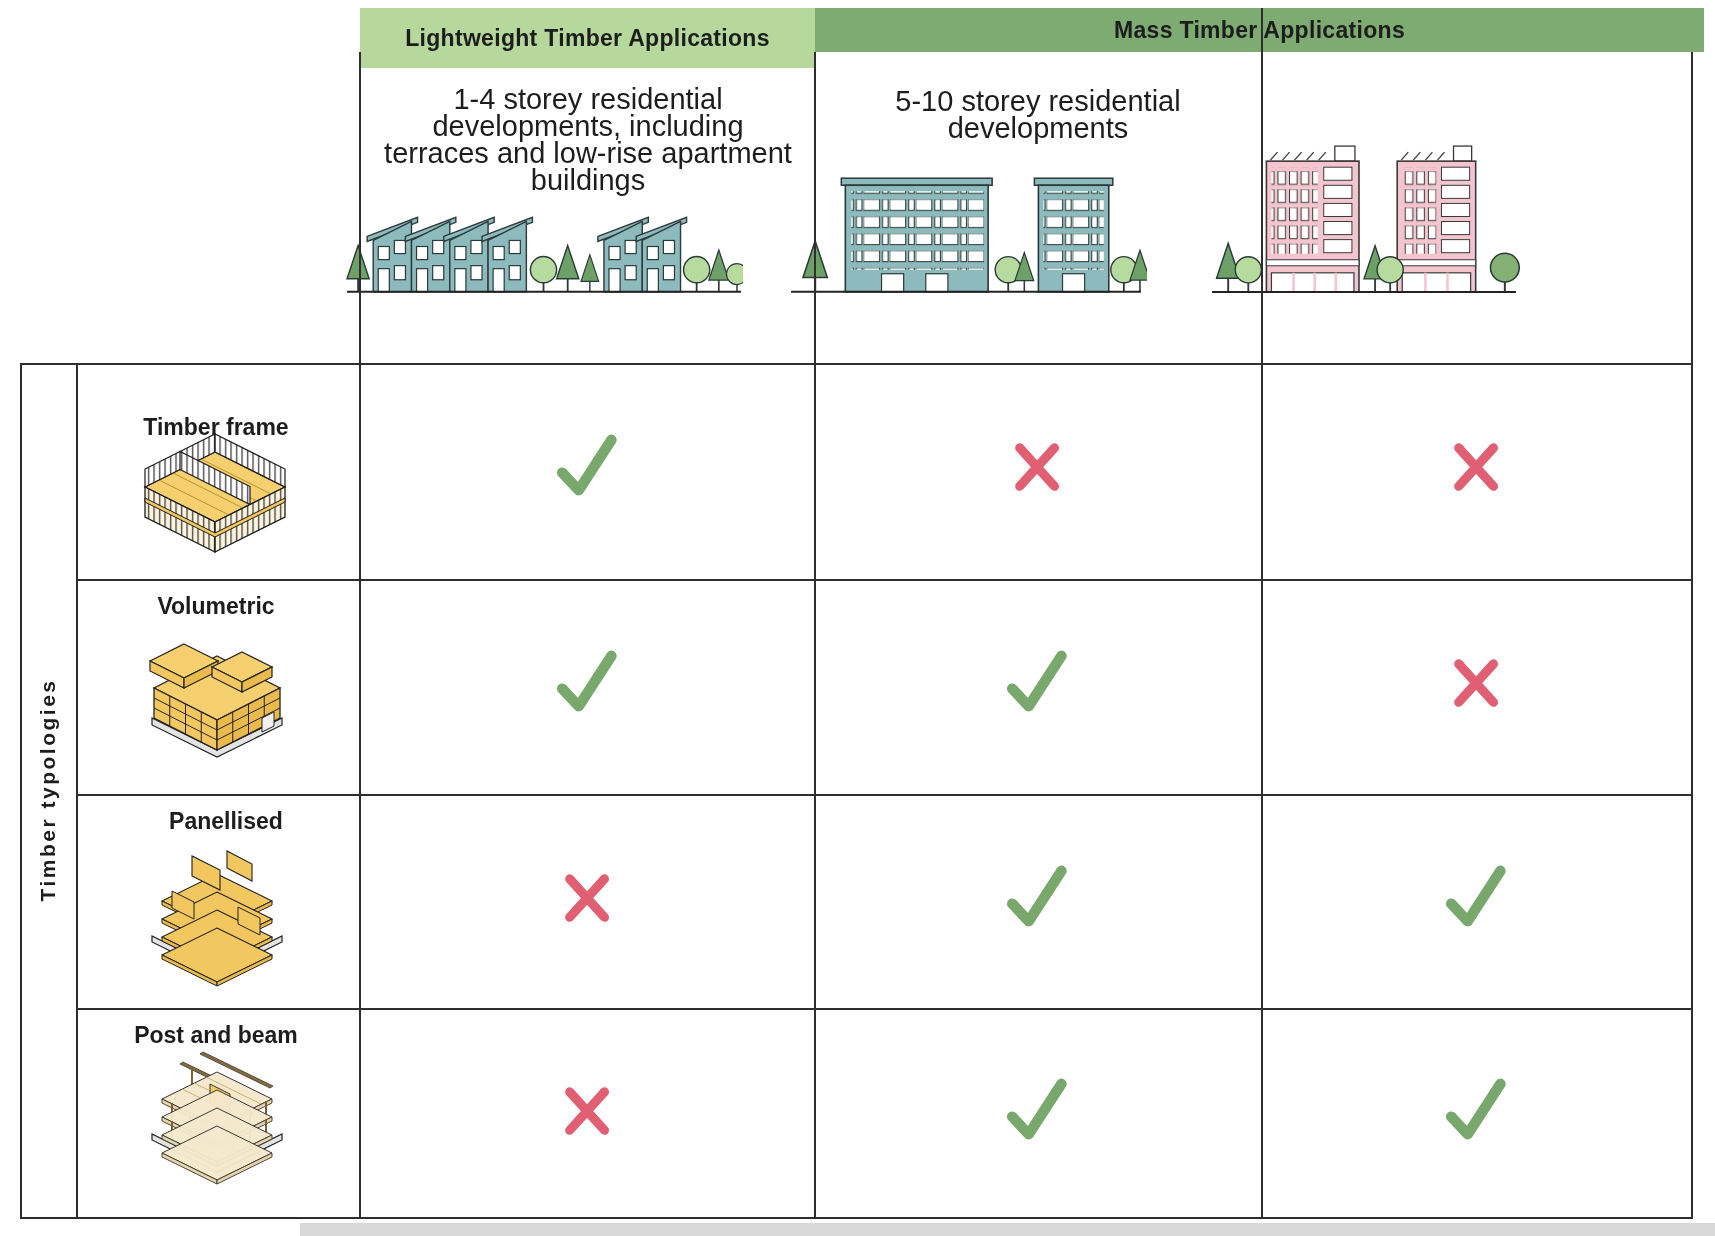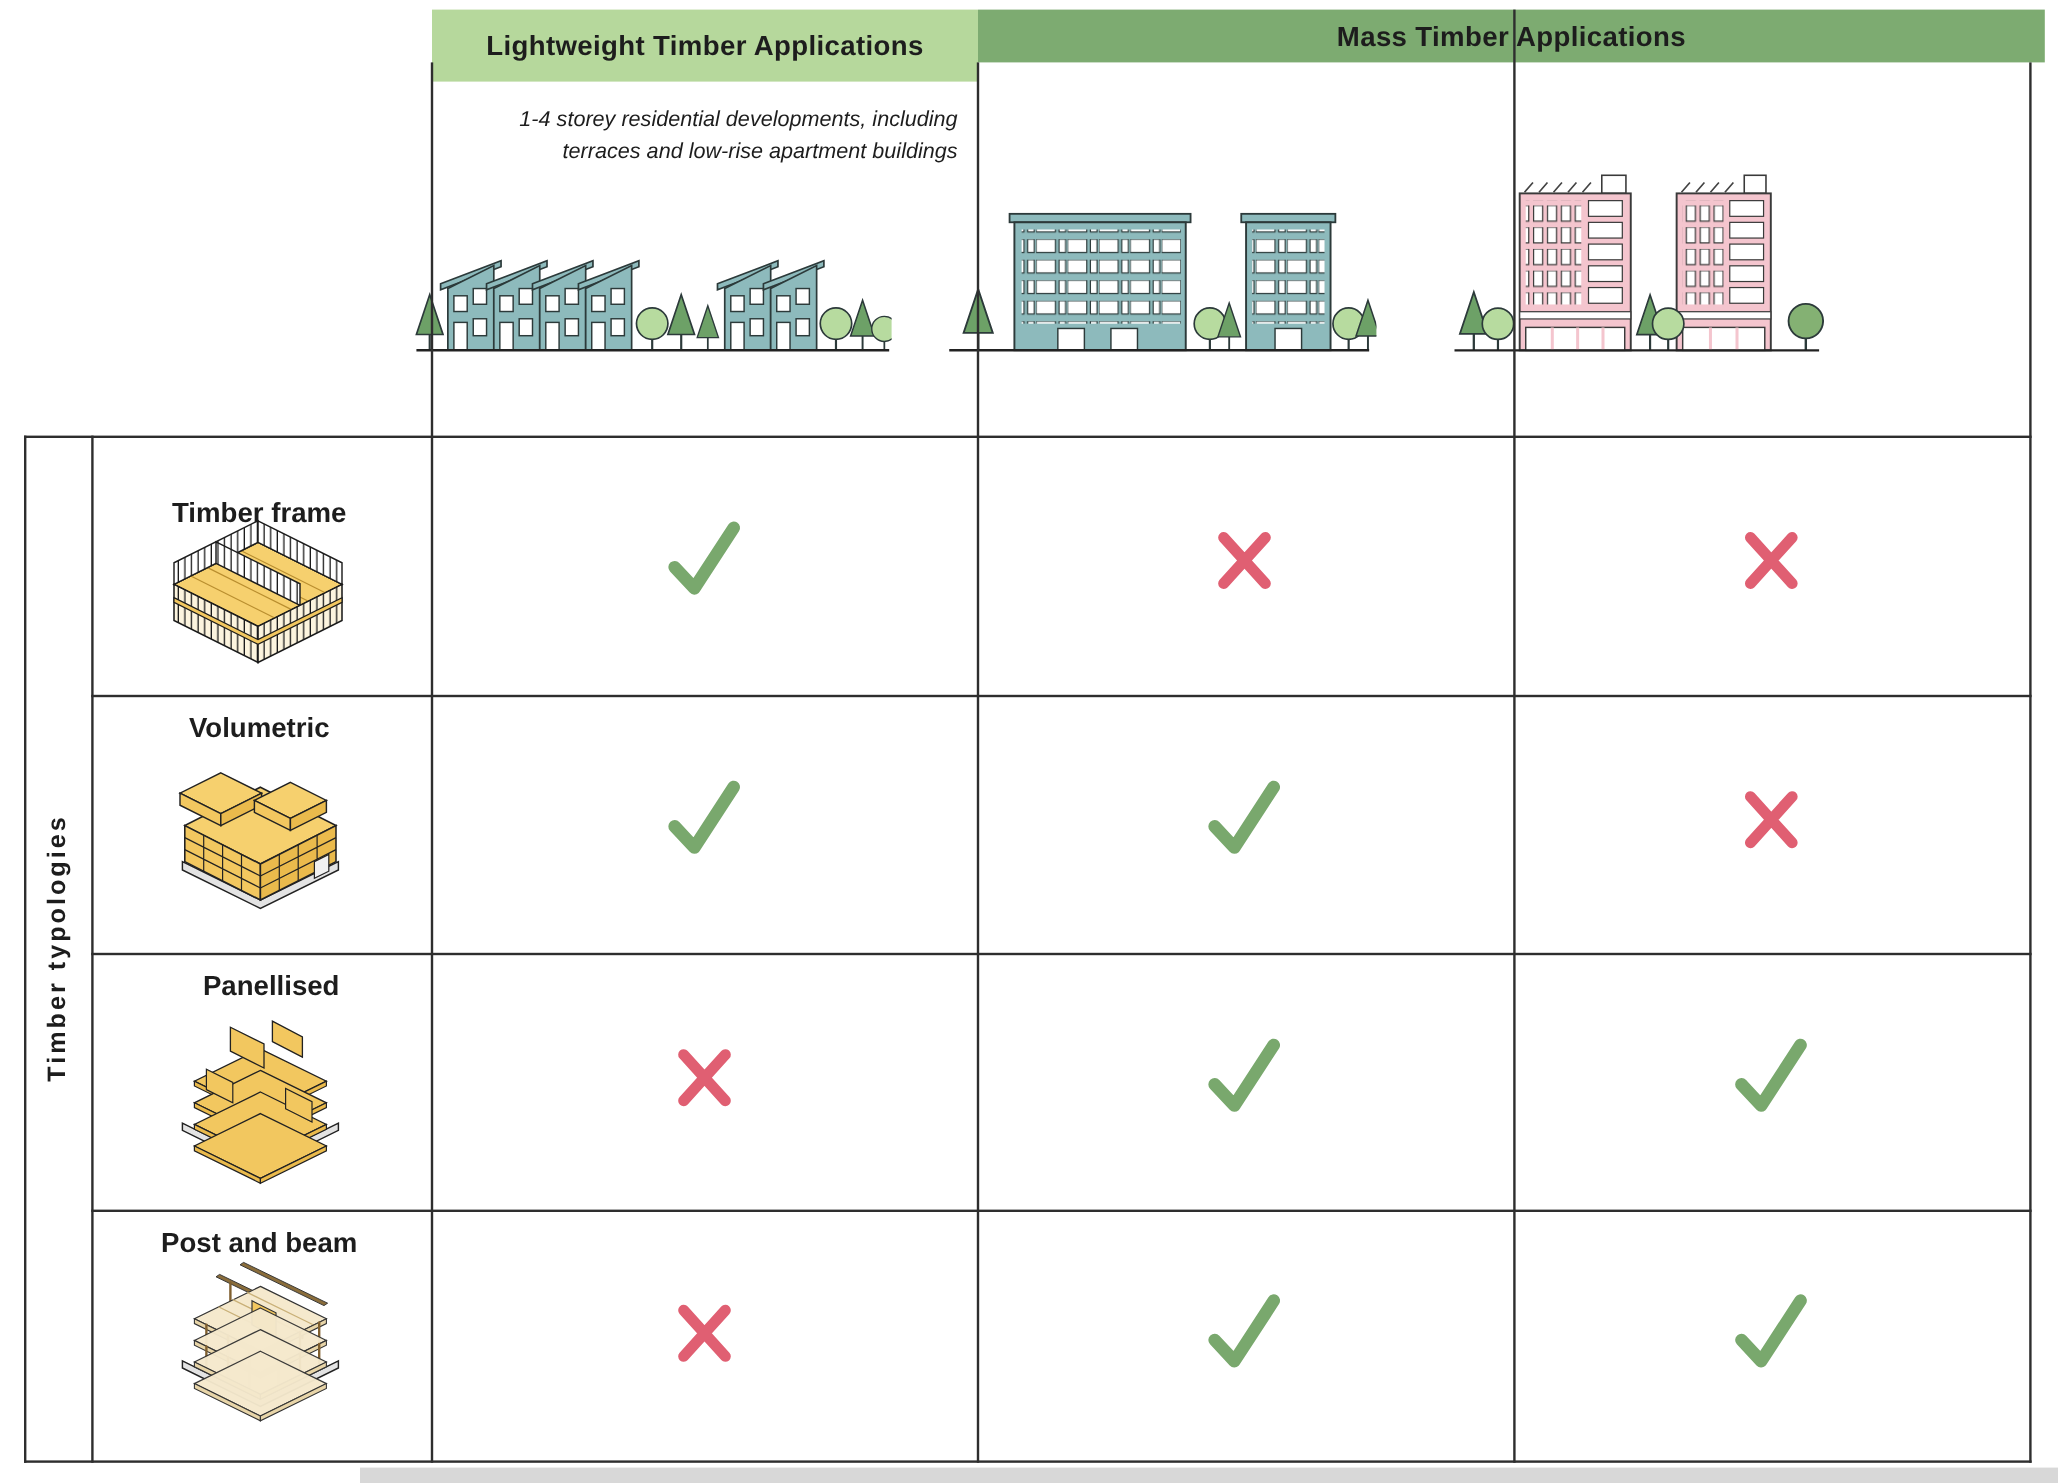"1-4 storey residential developments," .desc { font-size: 18px -> 29px; font-style: italic -> none; text-align: right -> center }
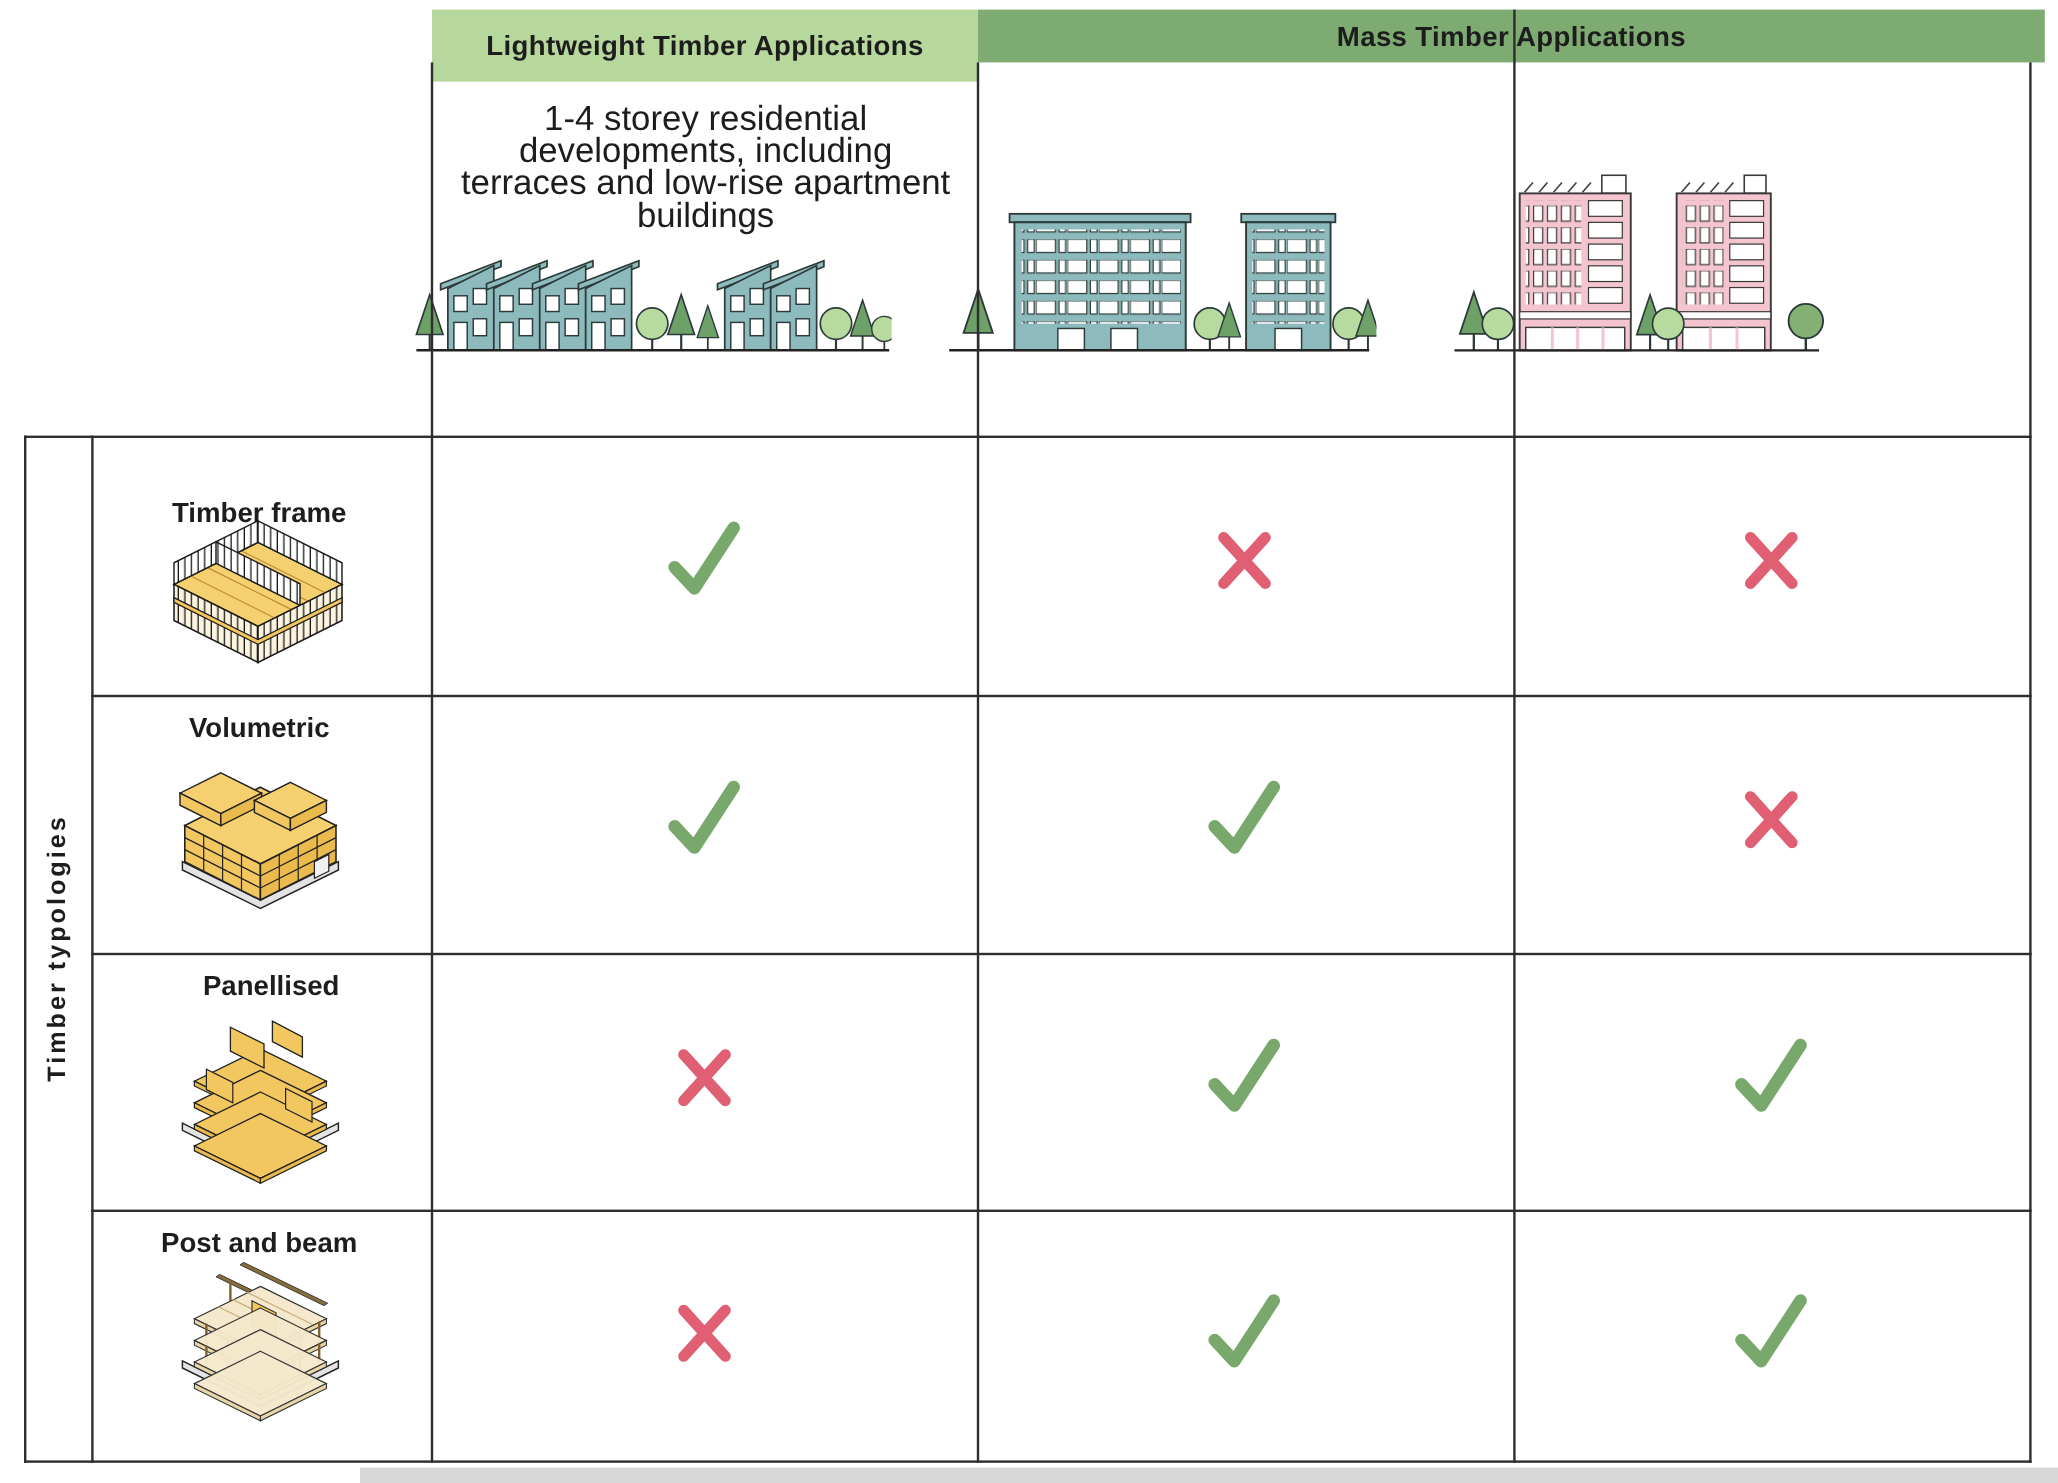"5-10 storey residential developments" div.abs { html: none -> <div>5-10 storey residential developments</div> }
